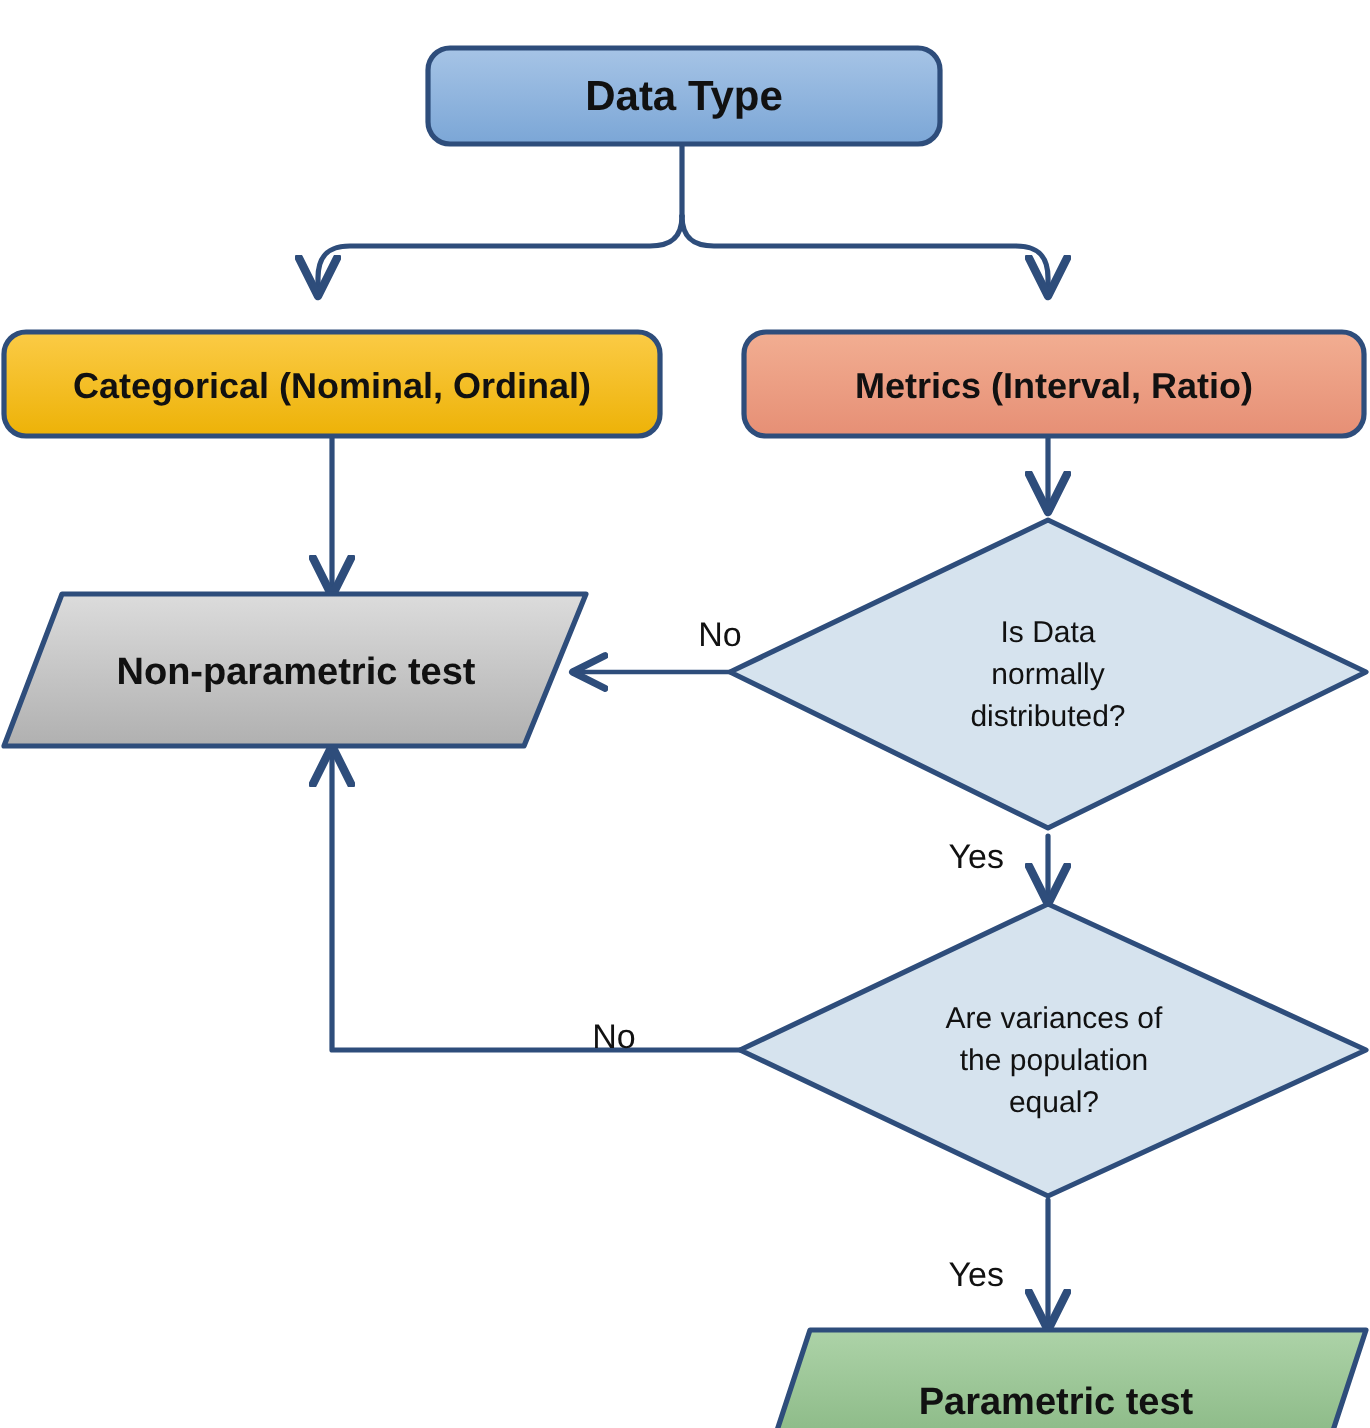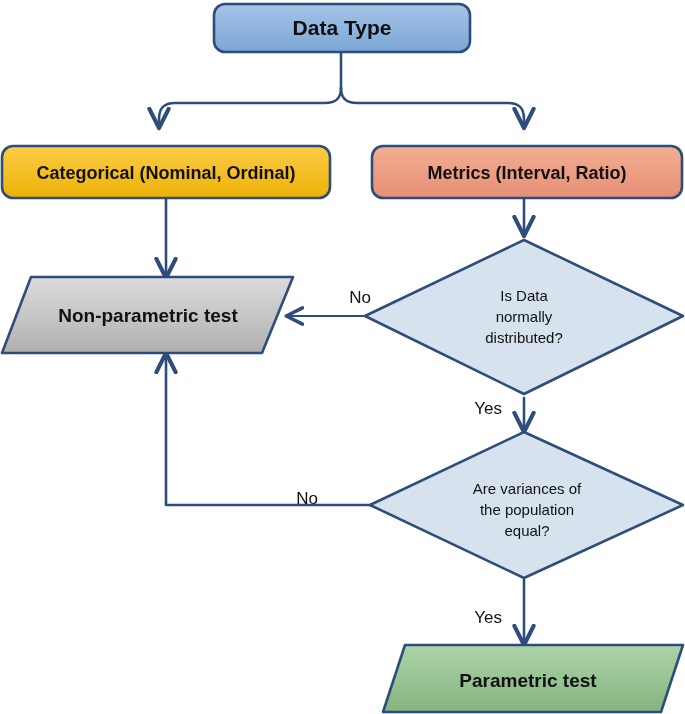"Data Type" #flowchart-root { margin-top: none -> 20px }
